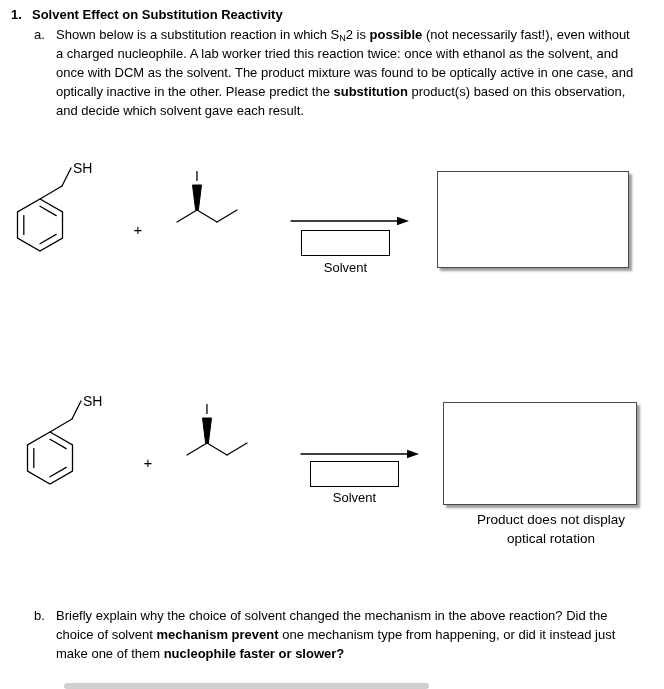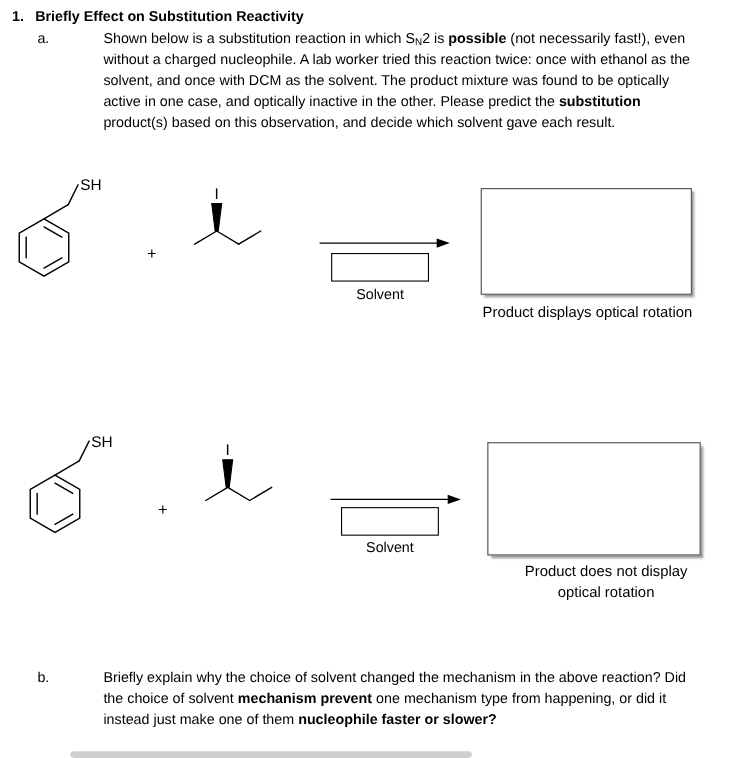"Briefly Effect on Substitution" span { text: Briefly -> Solvent }
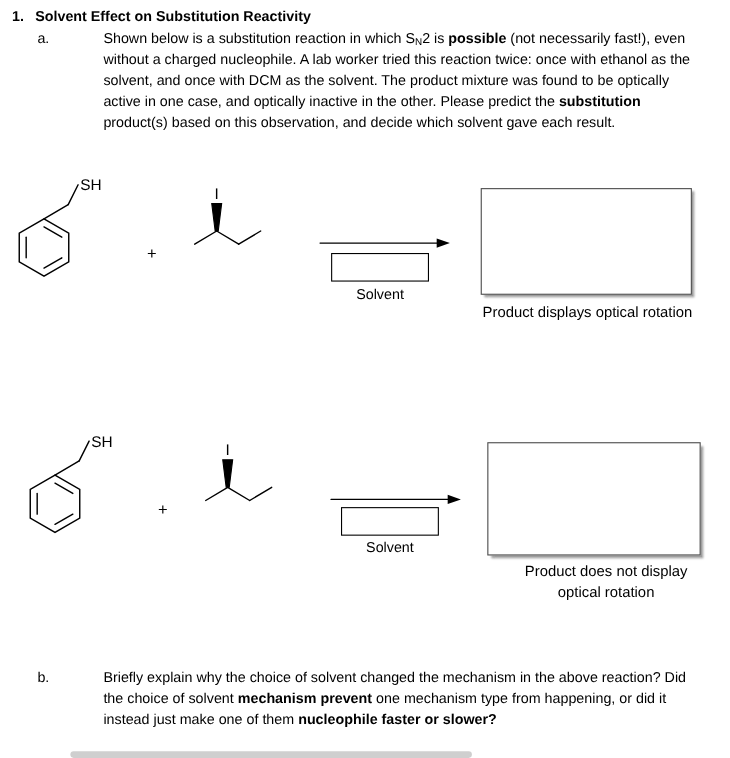"Shown below is a substitution" .ptext { margin-left: 38px -> none }
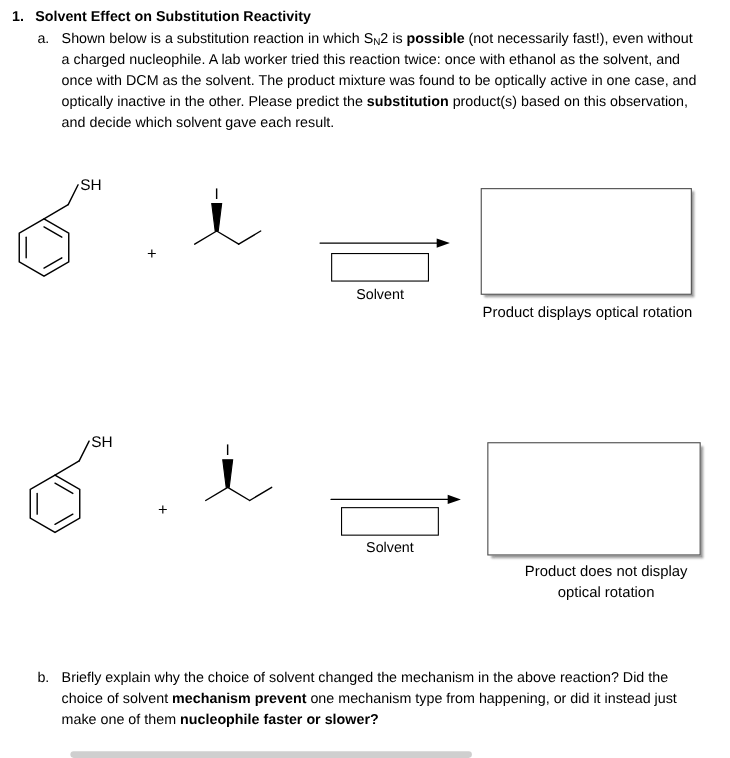"Product displays optical rotation" div.caption { html: <div>Product displays optical rotation</div> -> none }
